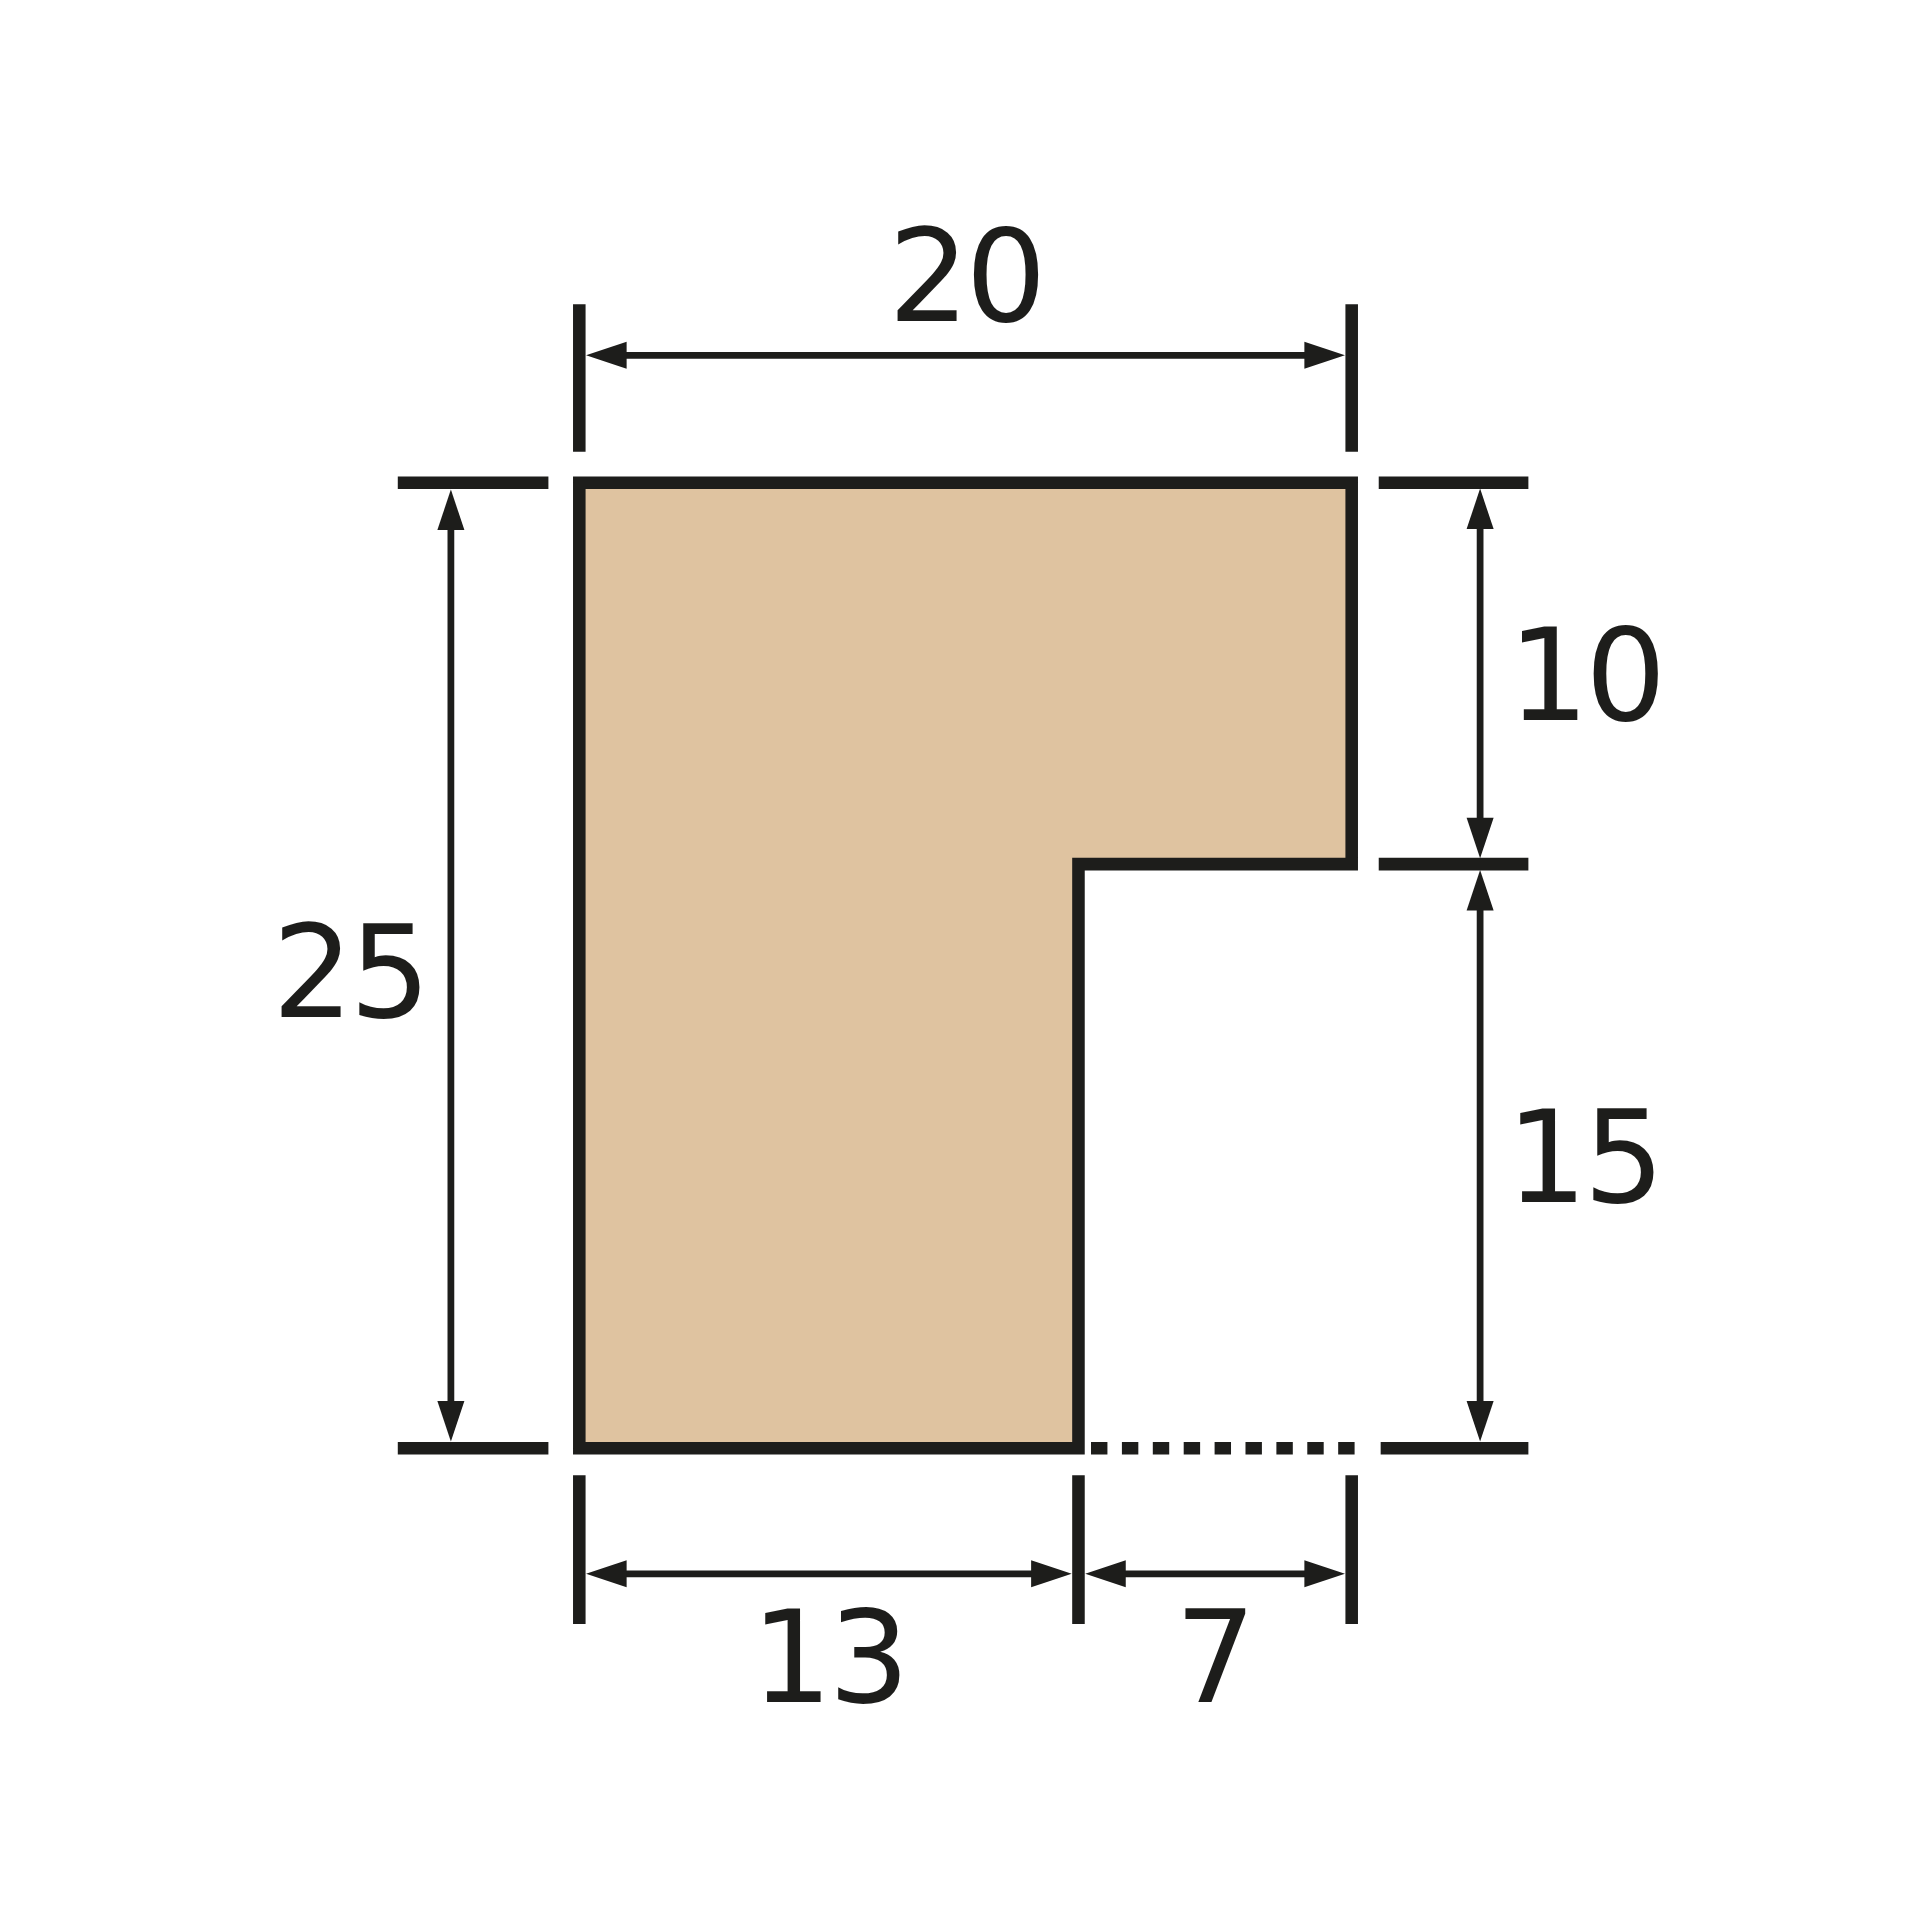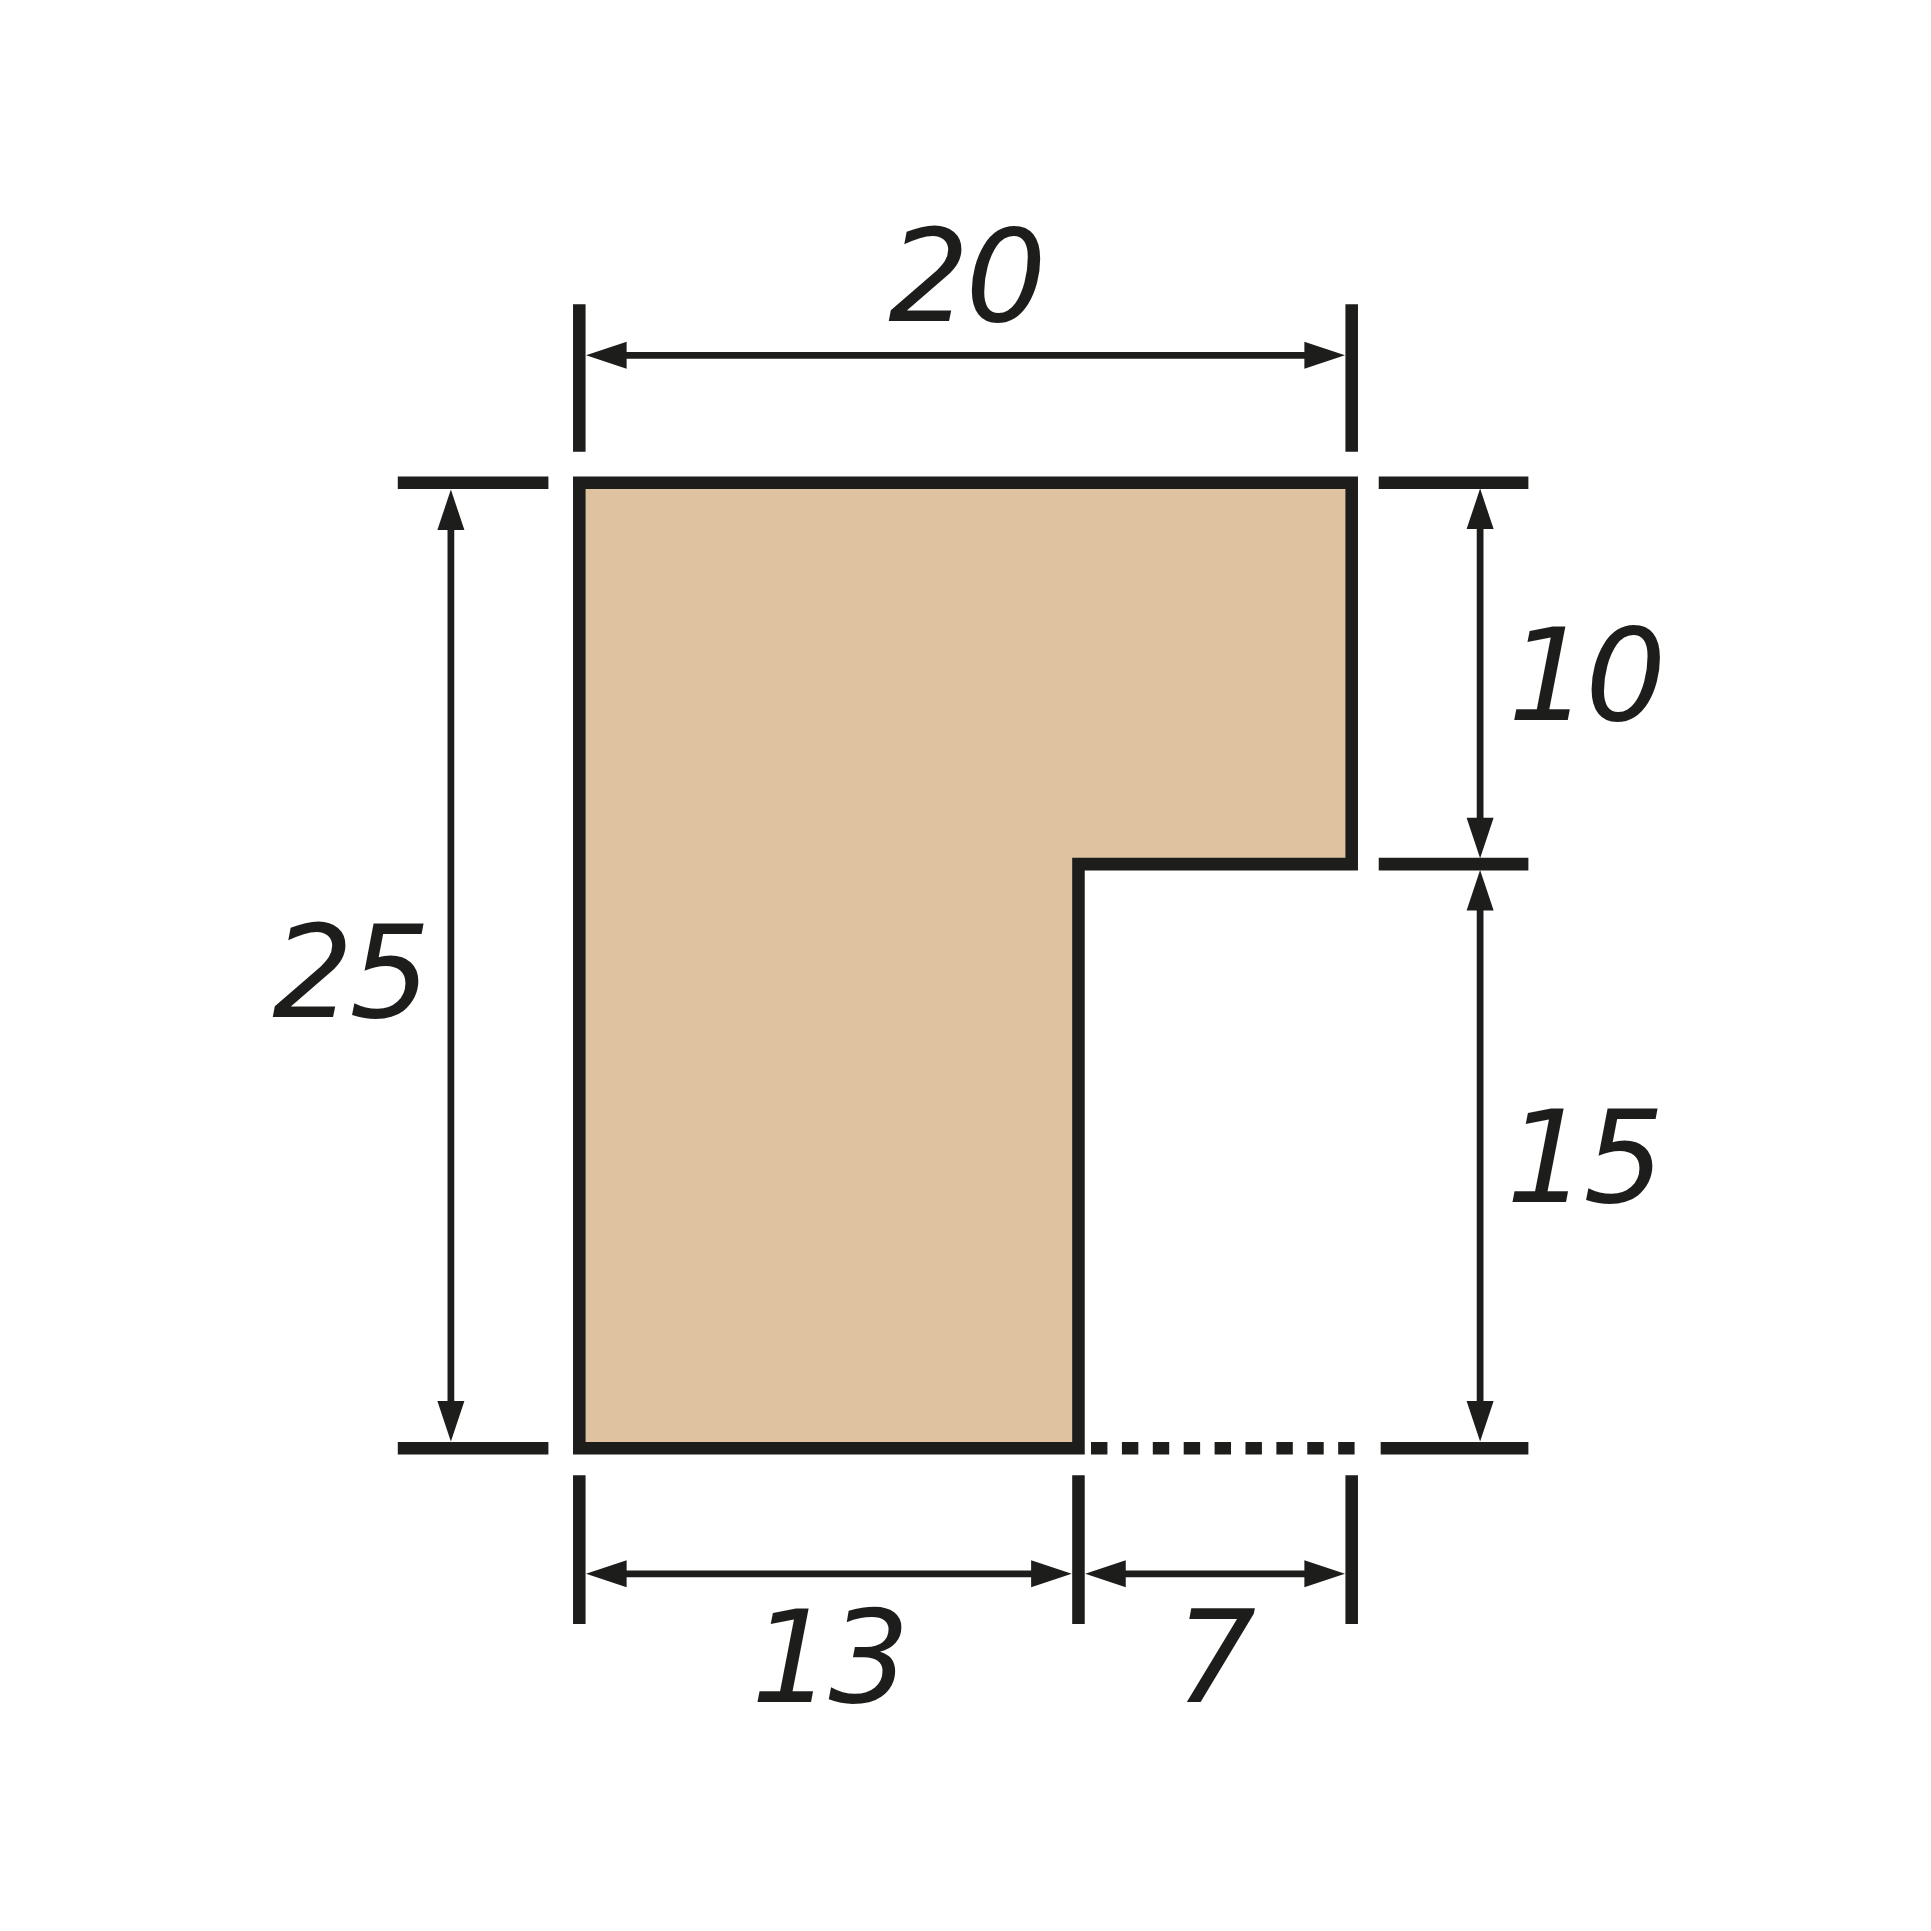"20" .stage { font-style: italic -> none }
